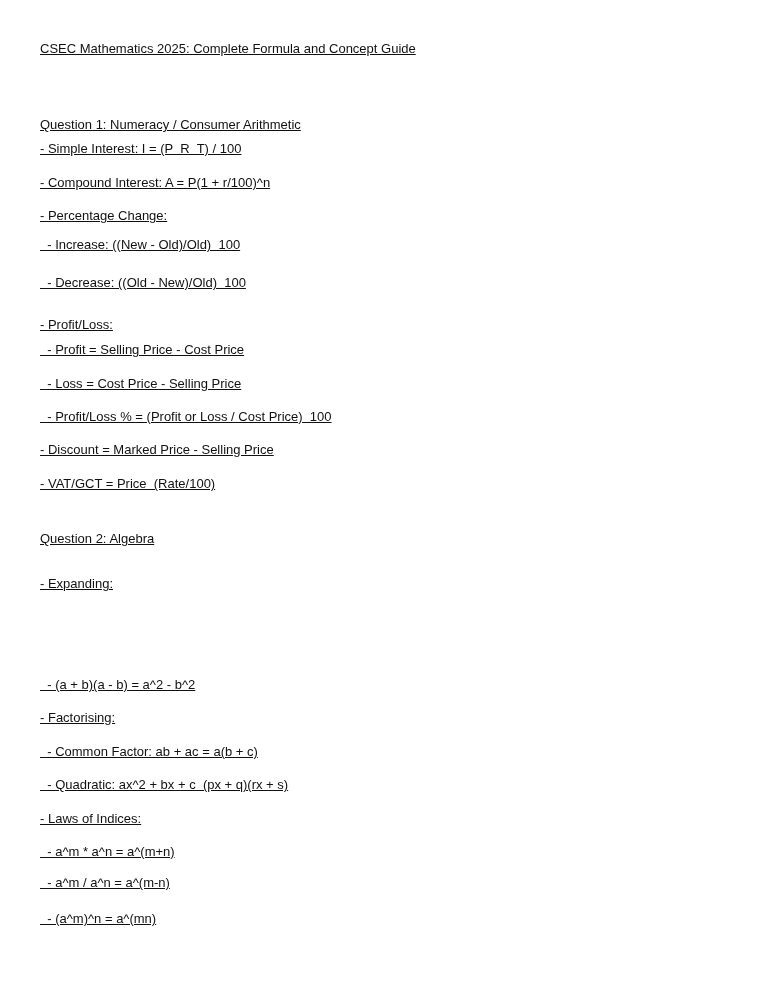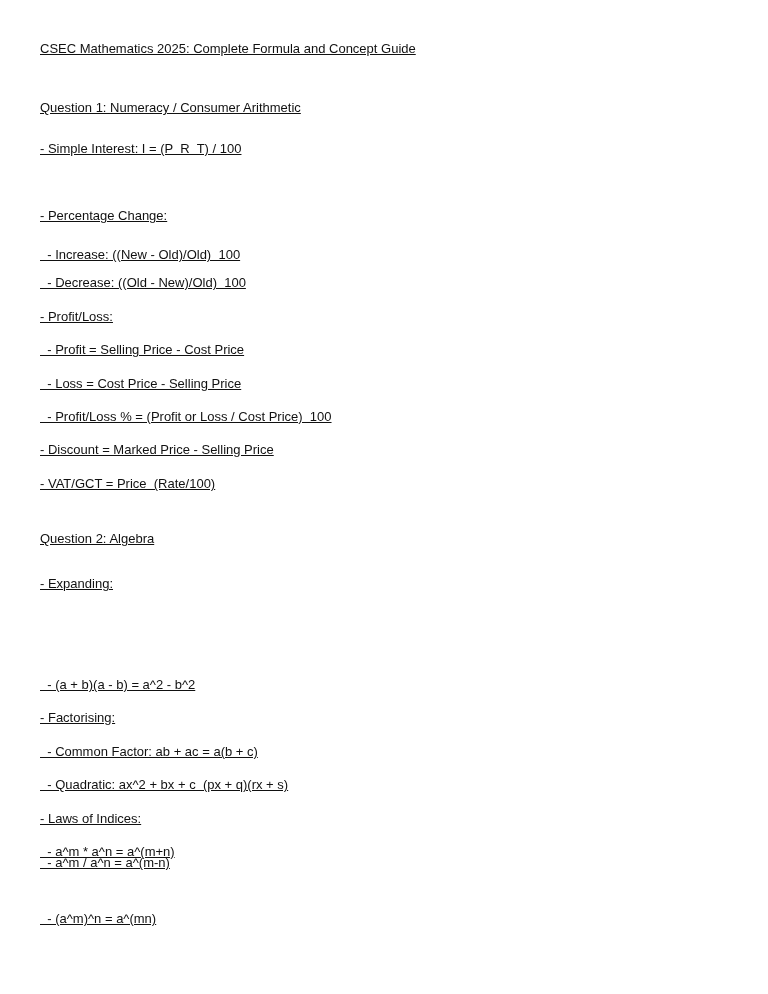"Question 1: Numeracy / Consumer" div.line { top: 99px -> 116px }
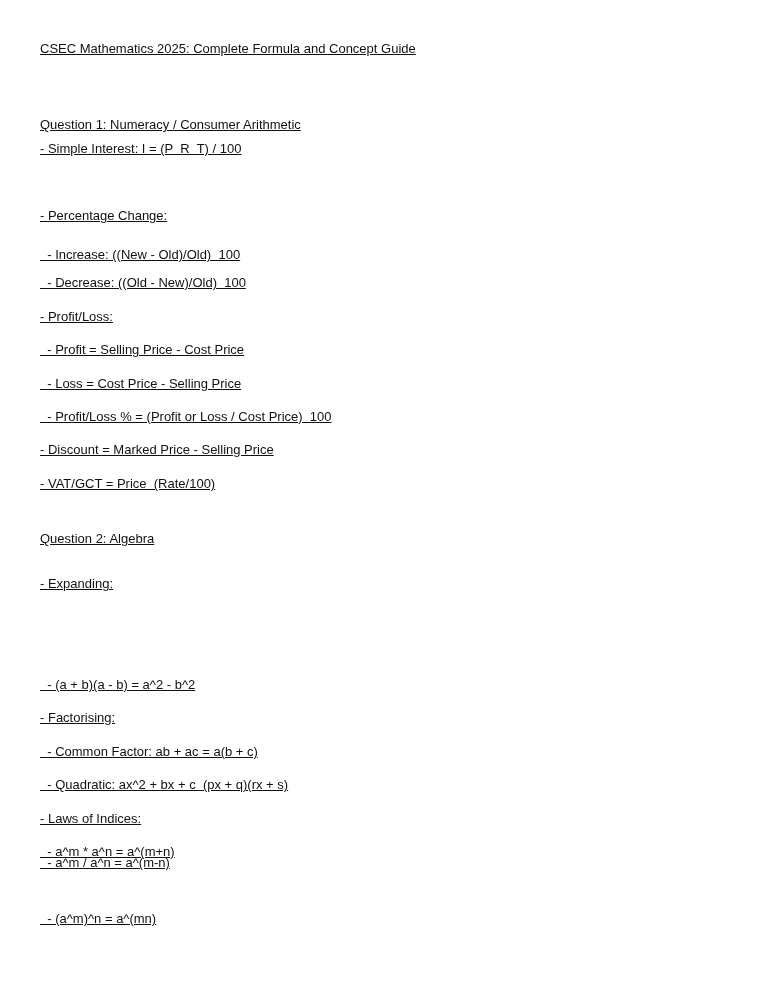"- Compound Interest: A =" div.line { html: none -> <div>- Compound Interest: A = P(1 + r/100)^n</div> }
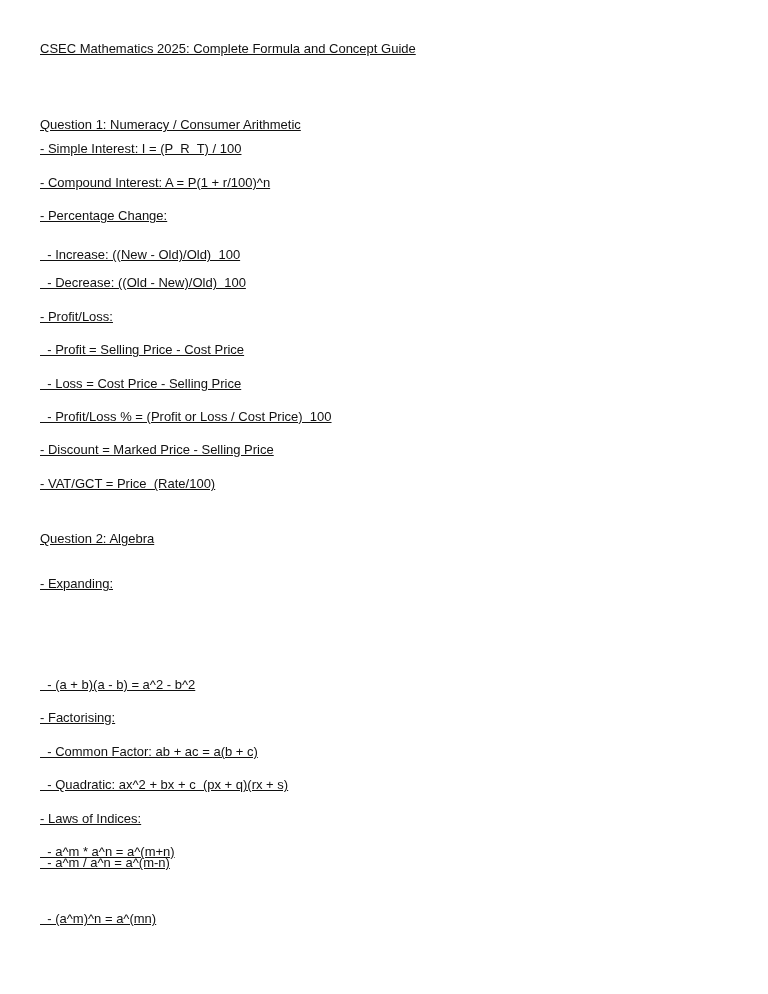"- Increase: ((New - Old)/Old)" div.line { top: 246px -> 236px }
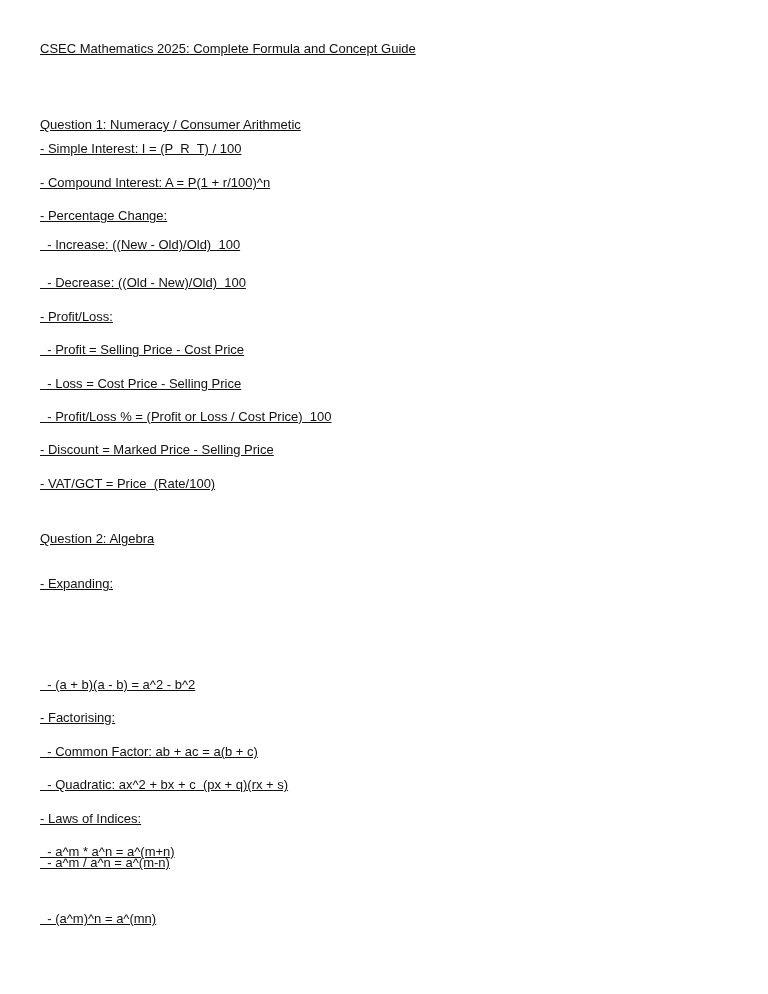"- Profit/Loss:" div.line { top: 308px -> 316px }
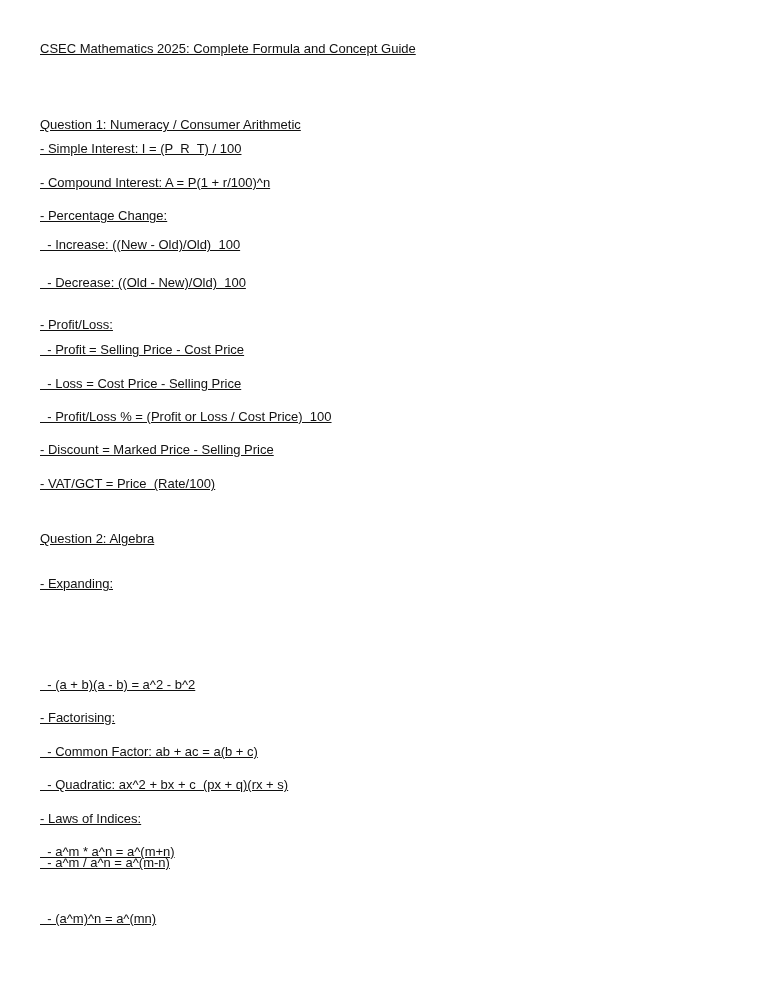"- a^m / a^n =" div.line { top: 854px -> 874px }
